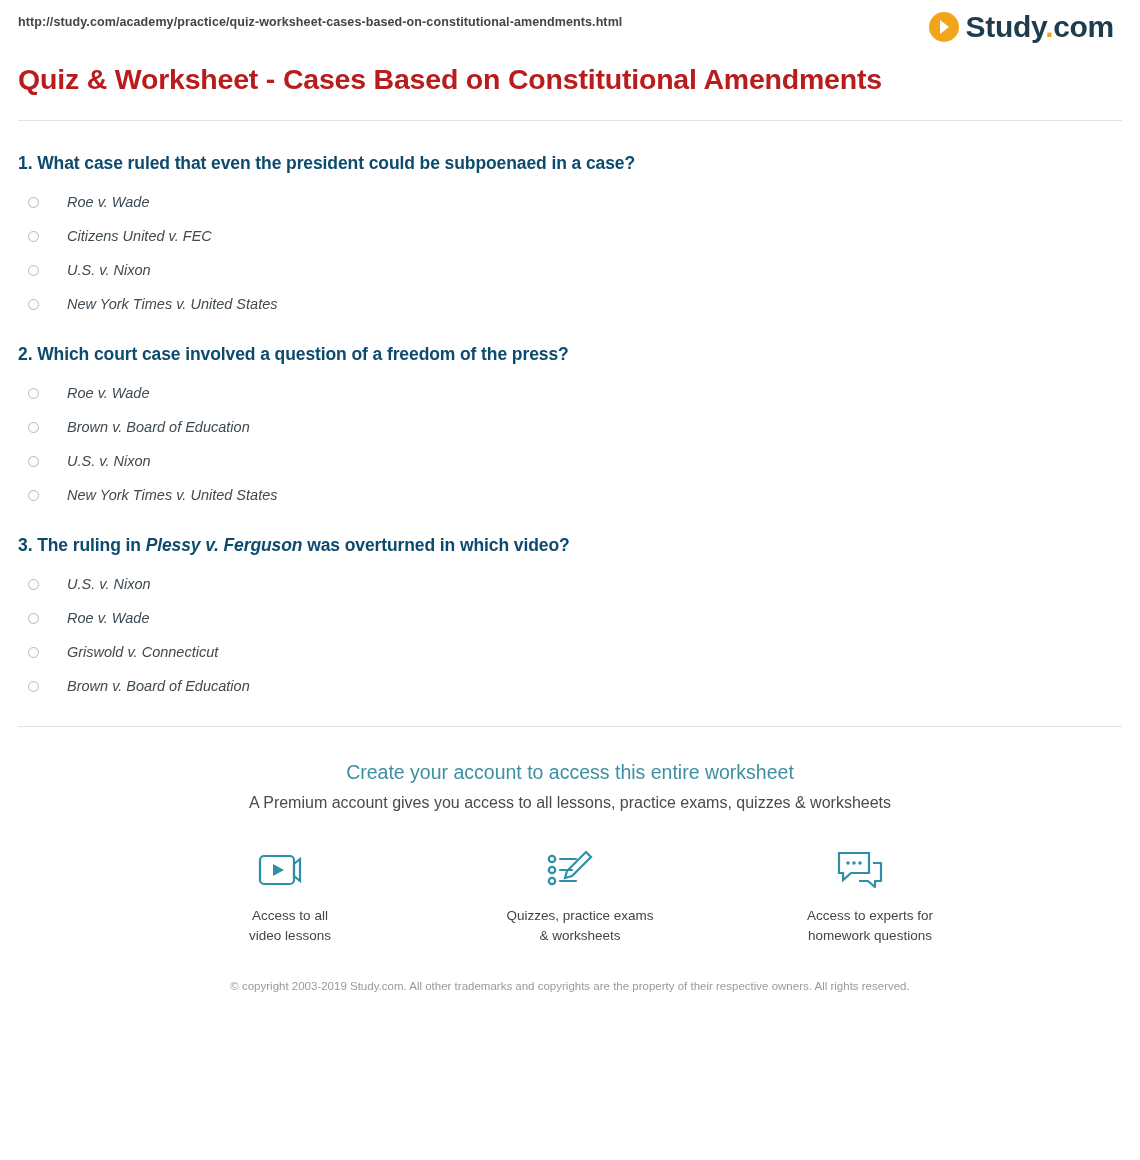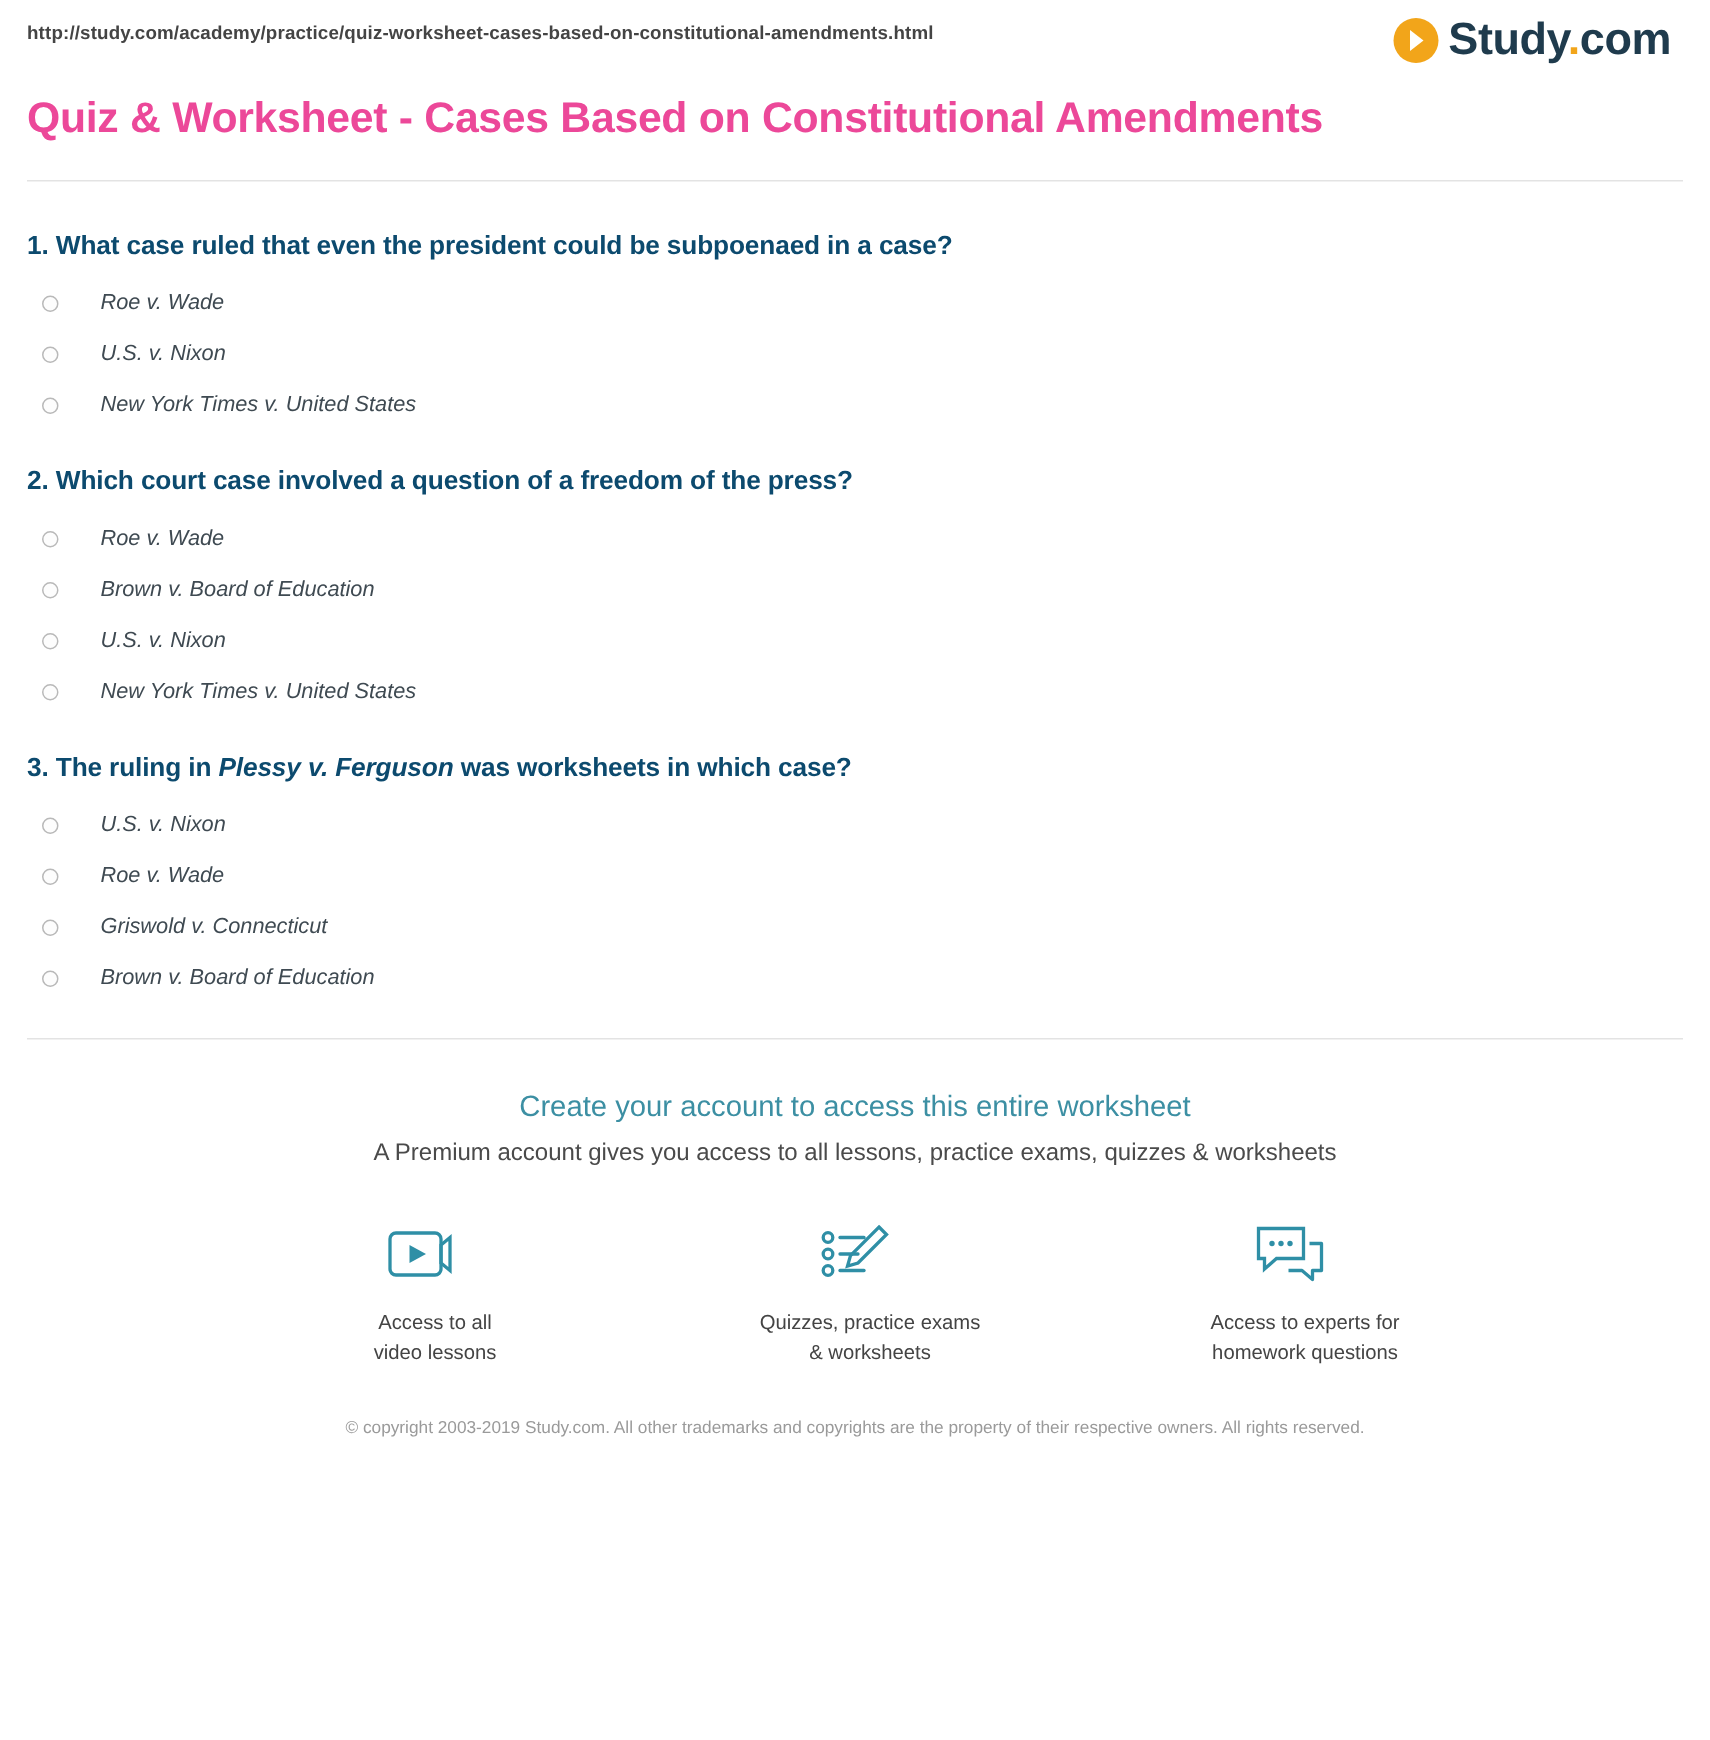"Quiz & Worksheet - Cases" .title { color: #ec4899 -> #b91c1c }
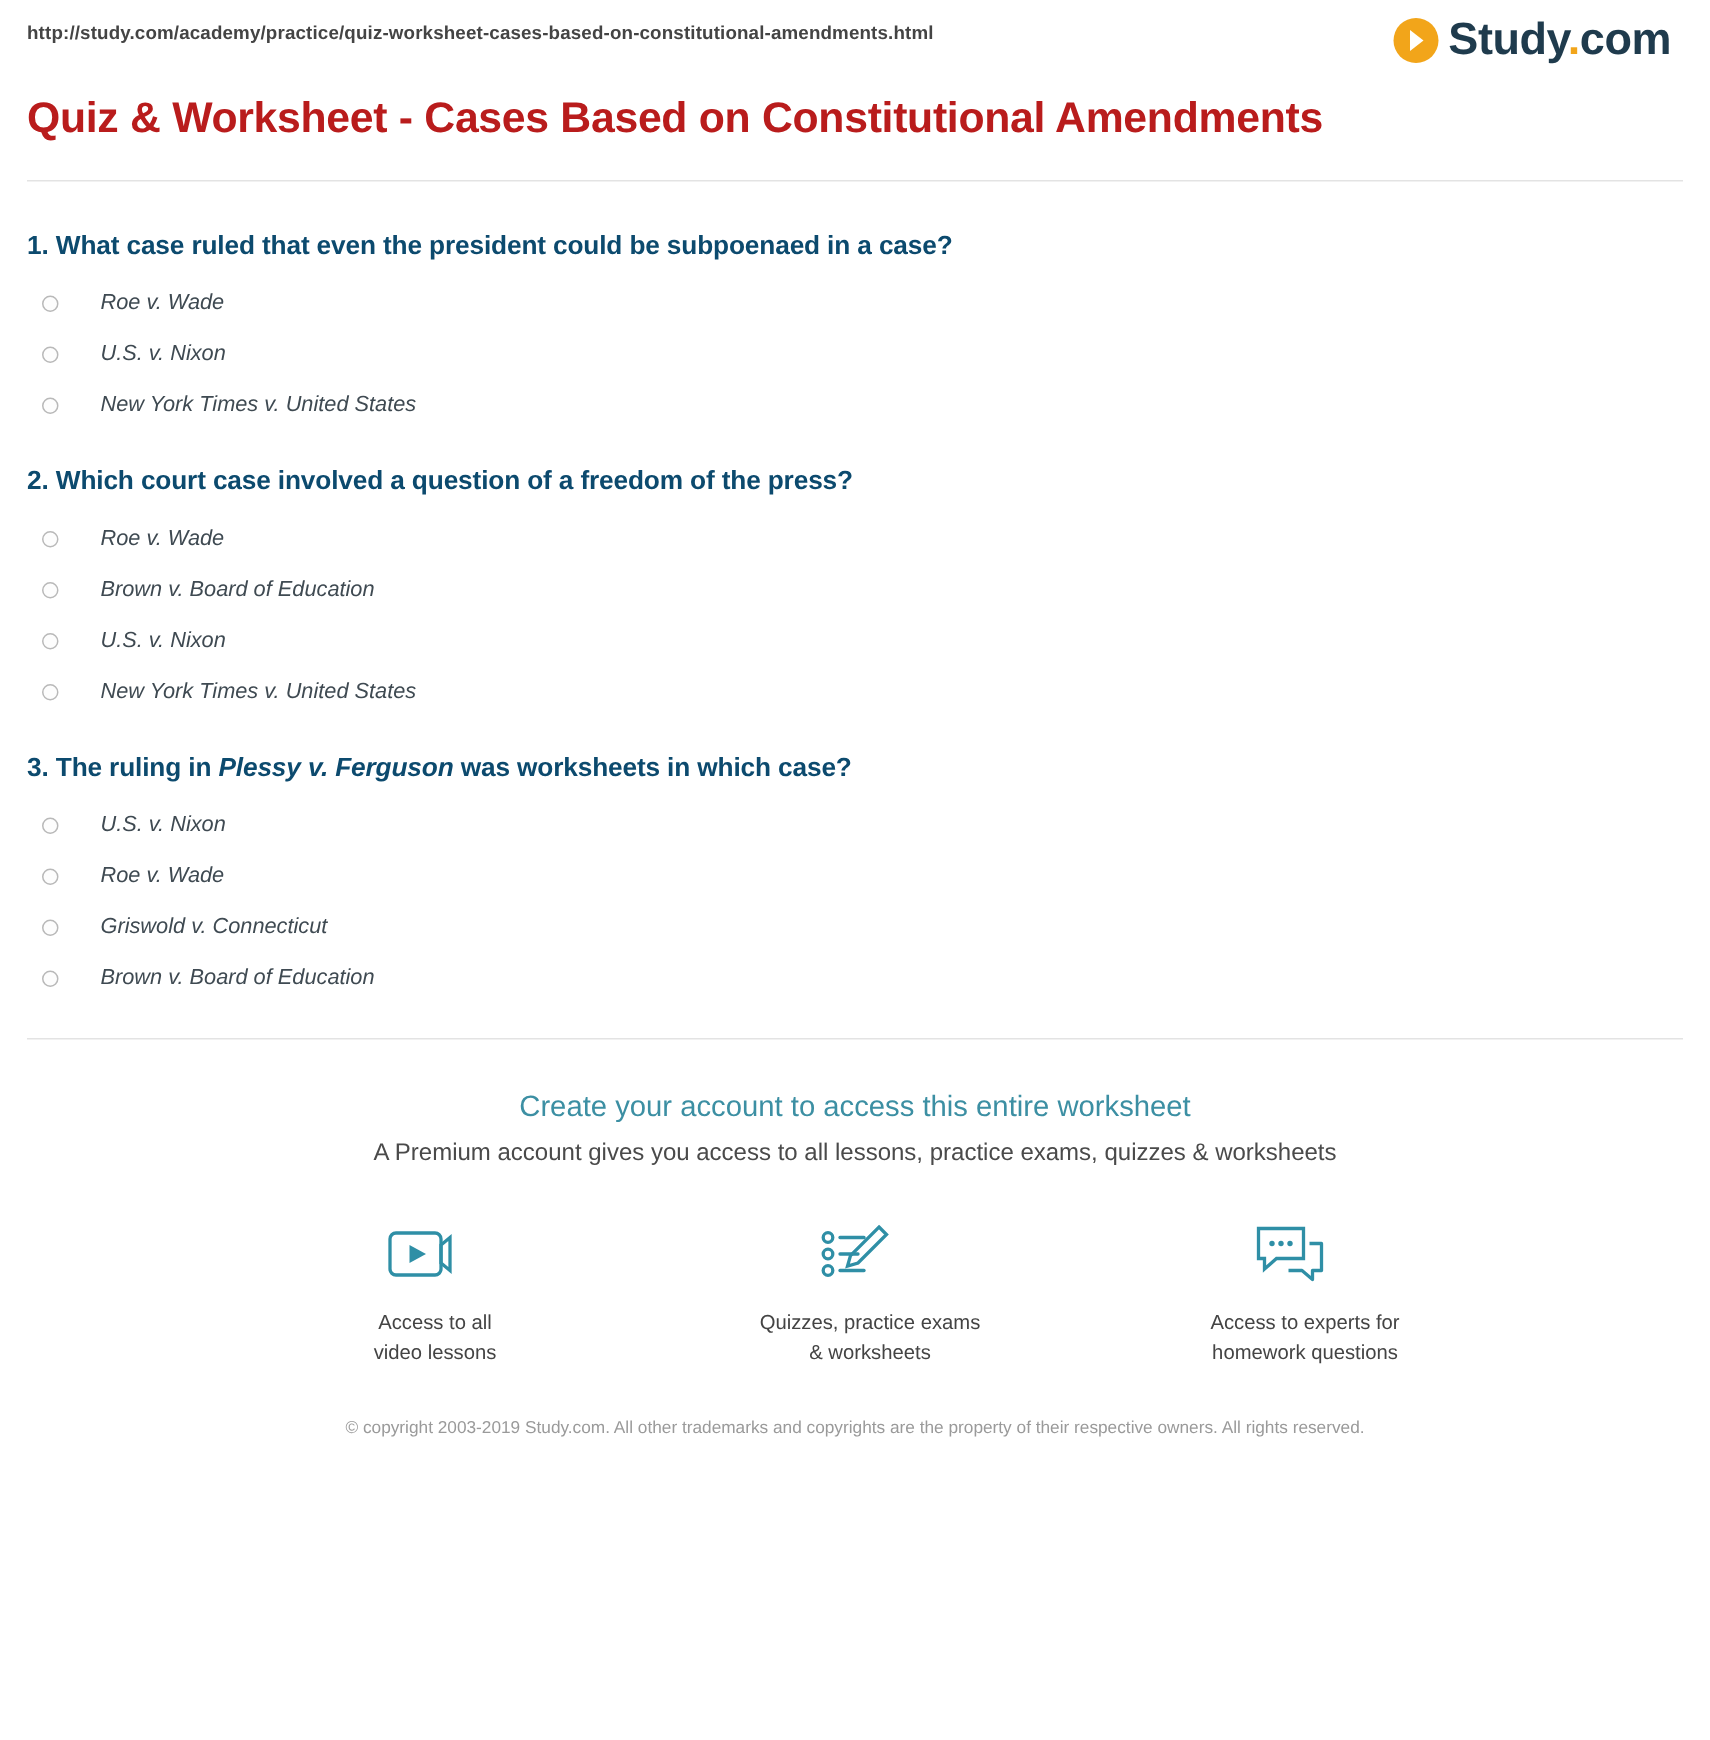"Citizens United v. FEC" li.choice { html: none -> <li> <span></span> <span>Citizens United v. FEC</span> </li> }
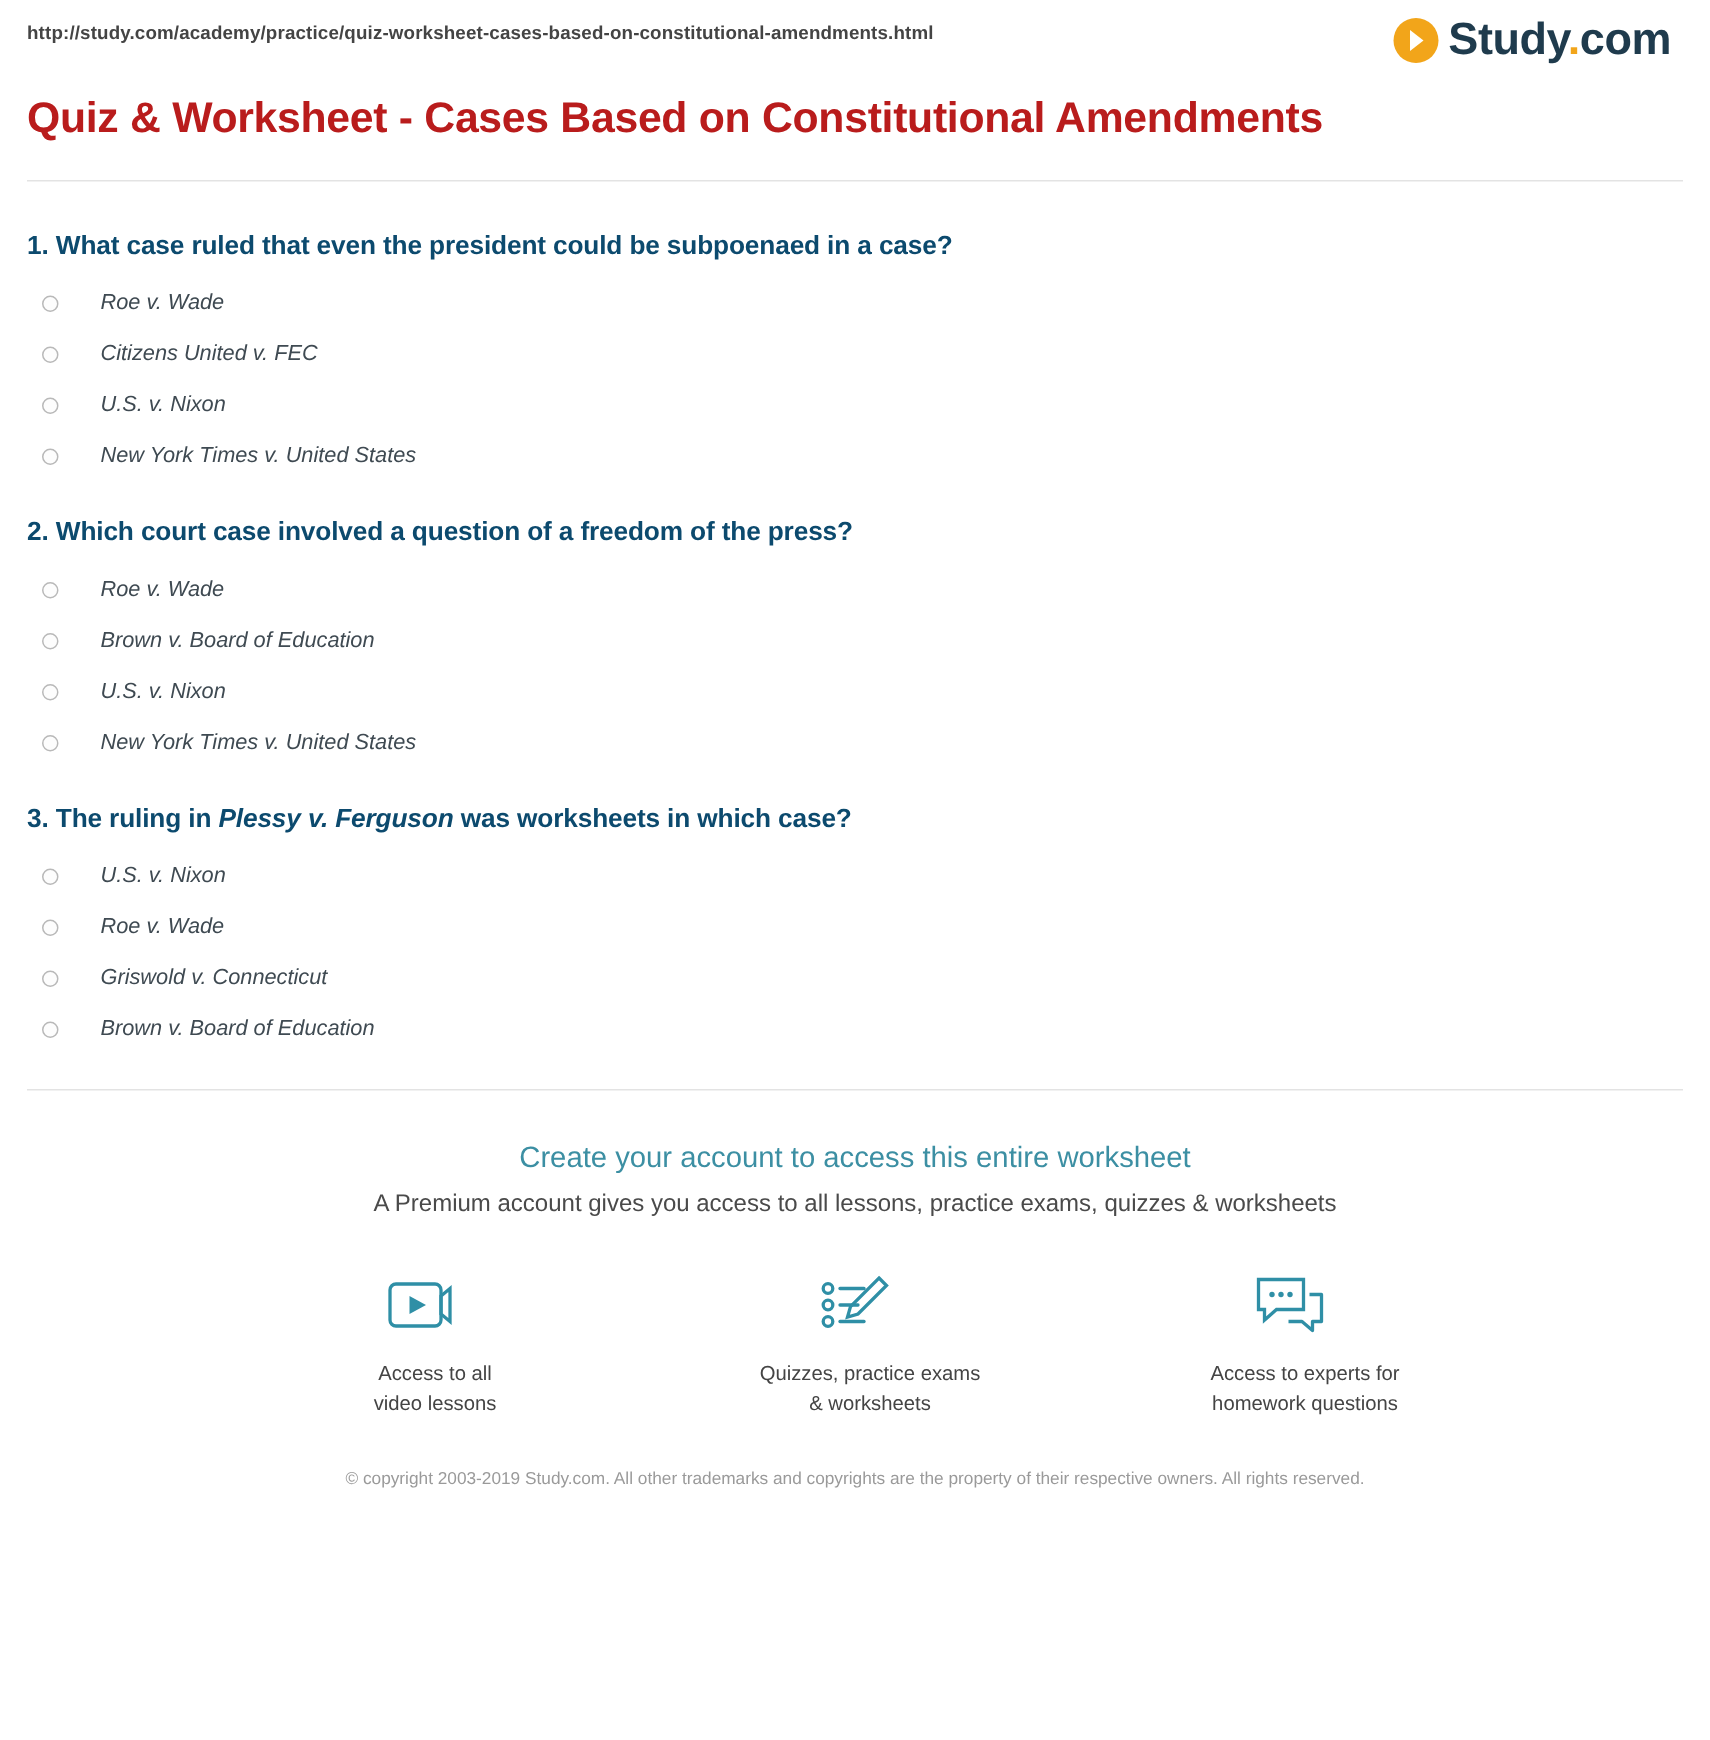"was worksheets in which case?" span { text: worksheets in which case -> overturned in which video }
